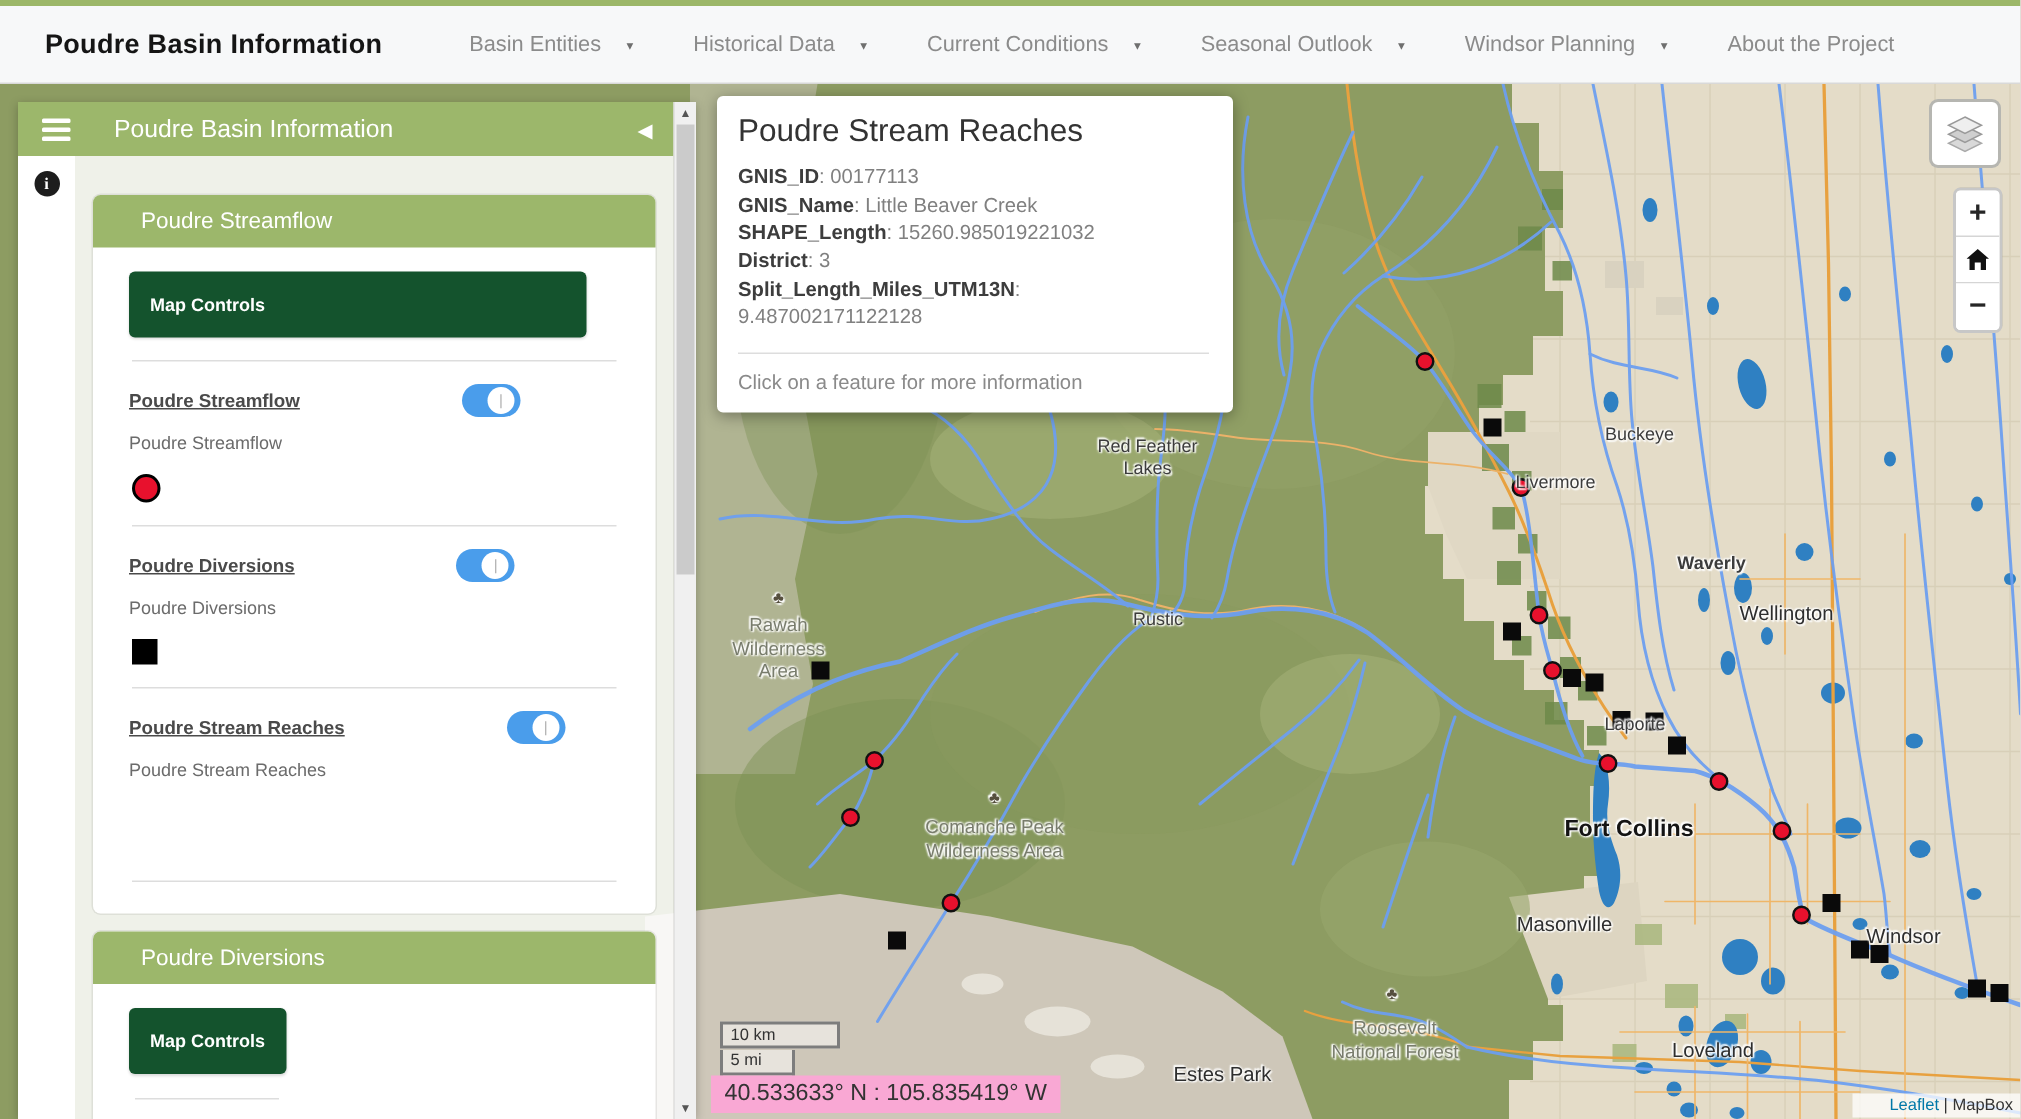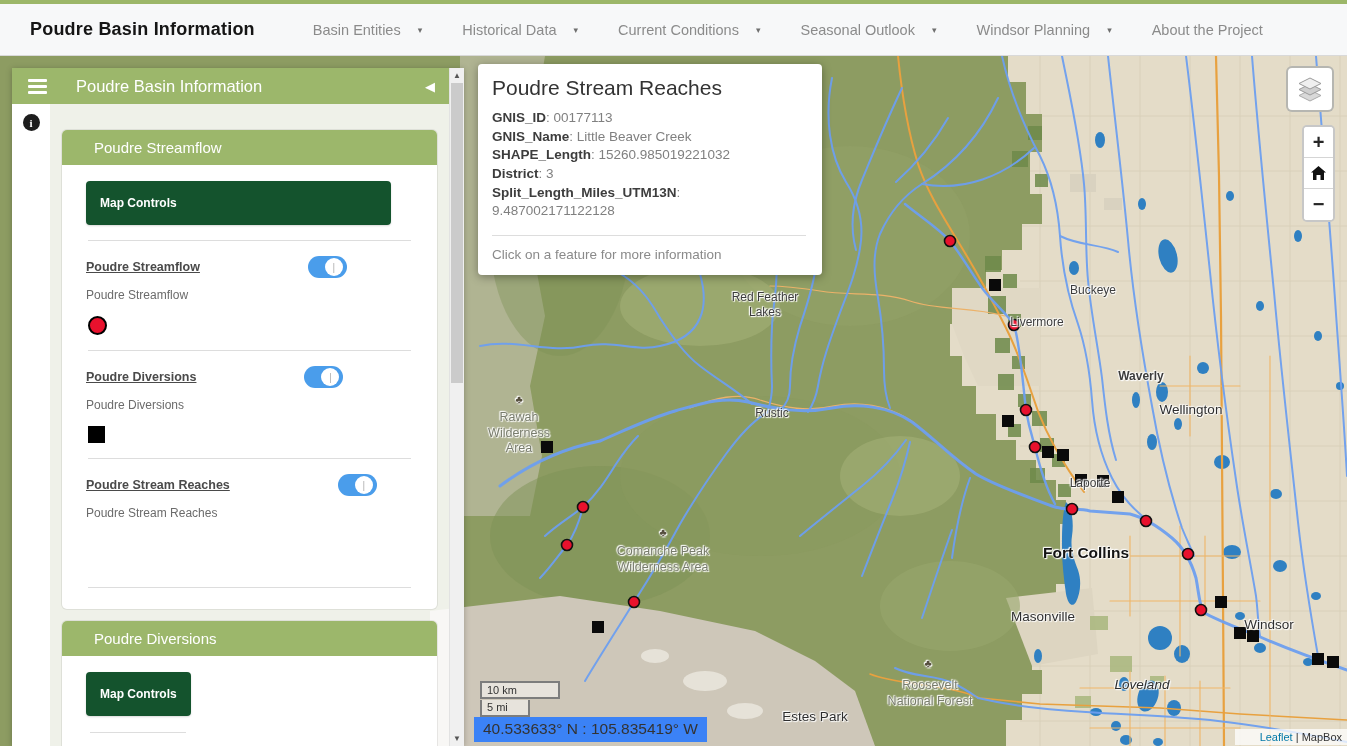"Loveland" div.map-label { font-style: italic -> none; top: 629px -> 645px }
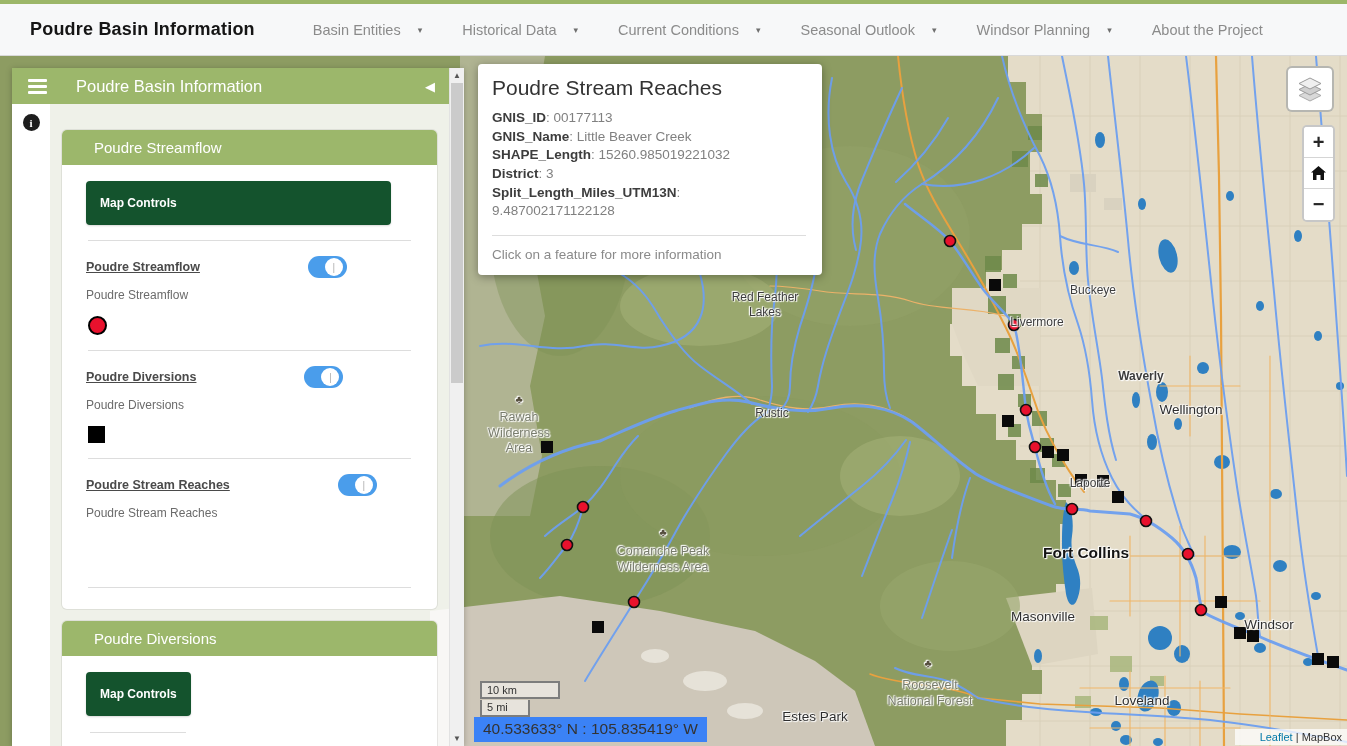"40.533633° N : 105.835419° W" .coords { background: #3b82f6 -> #f9a8d4 }
